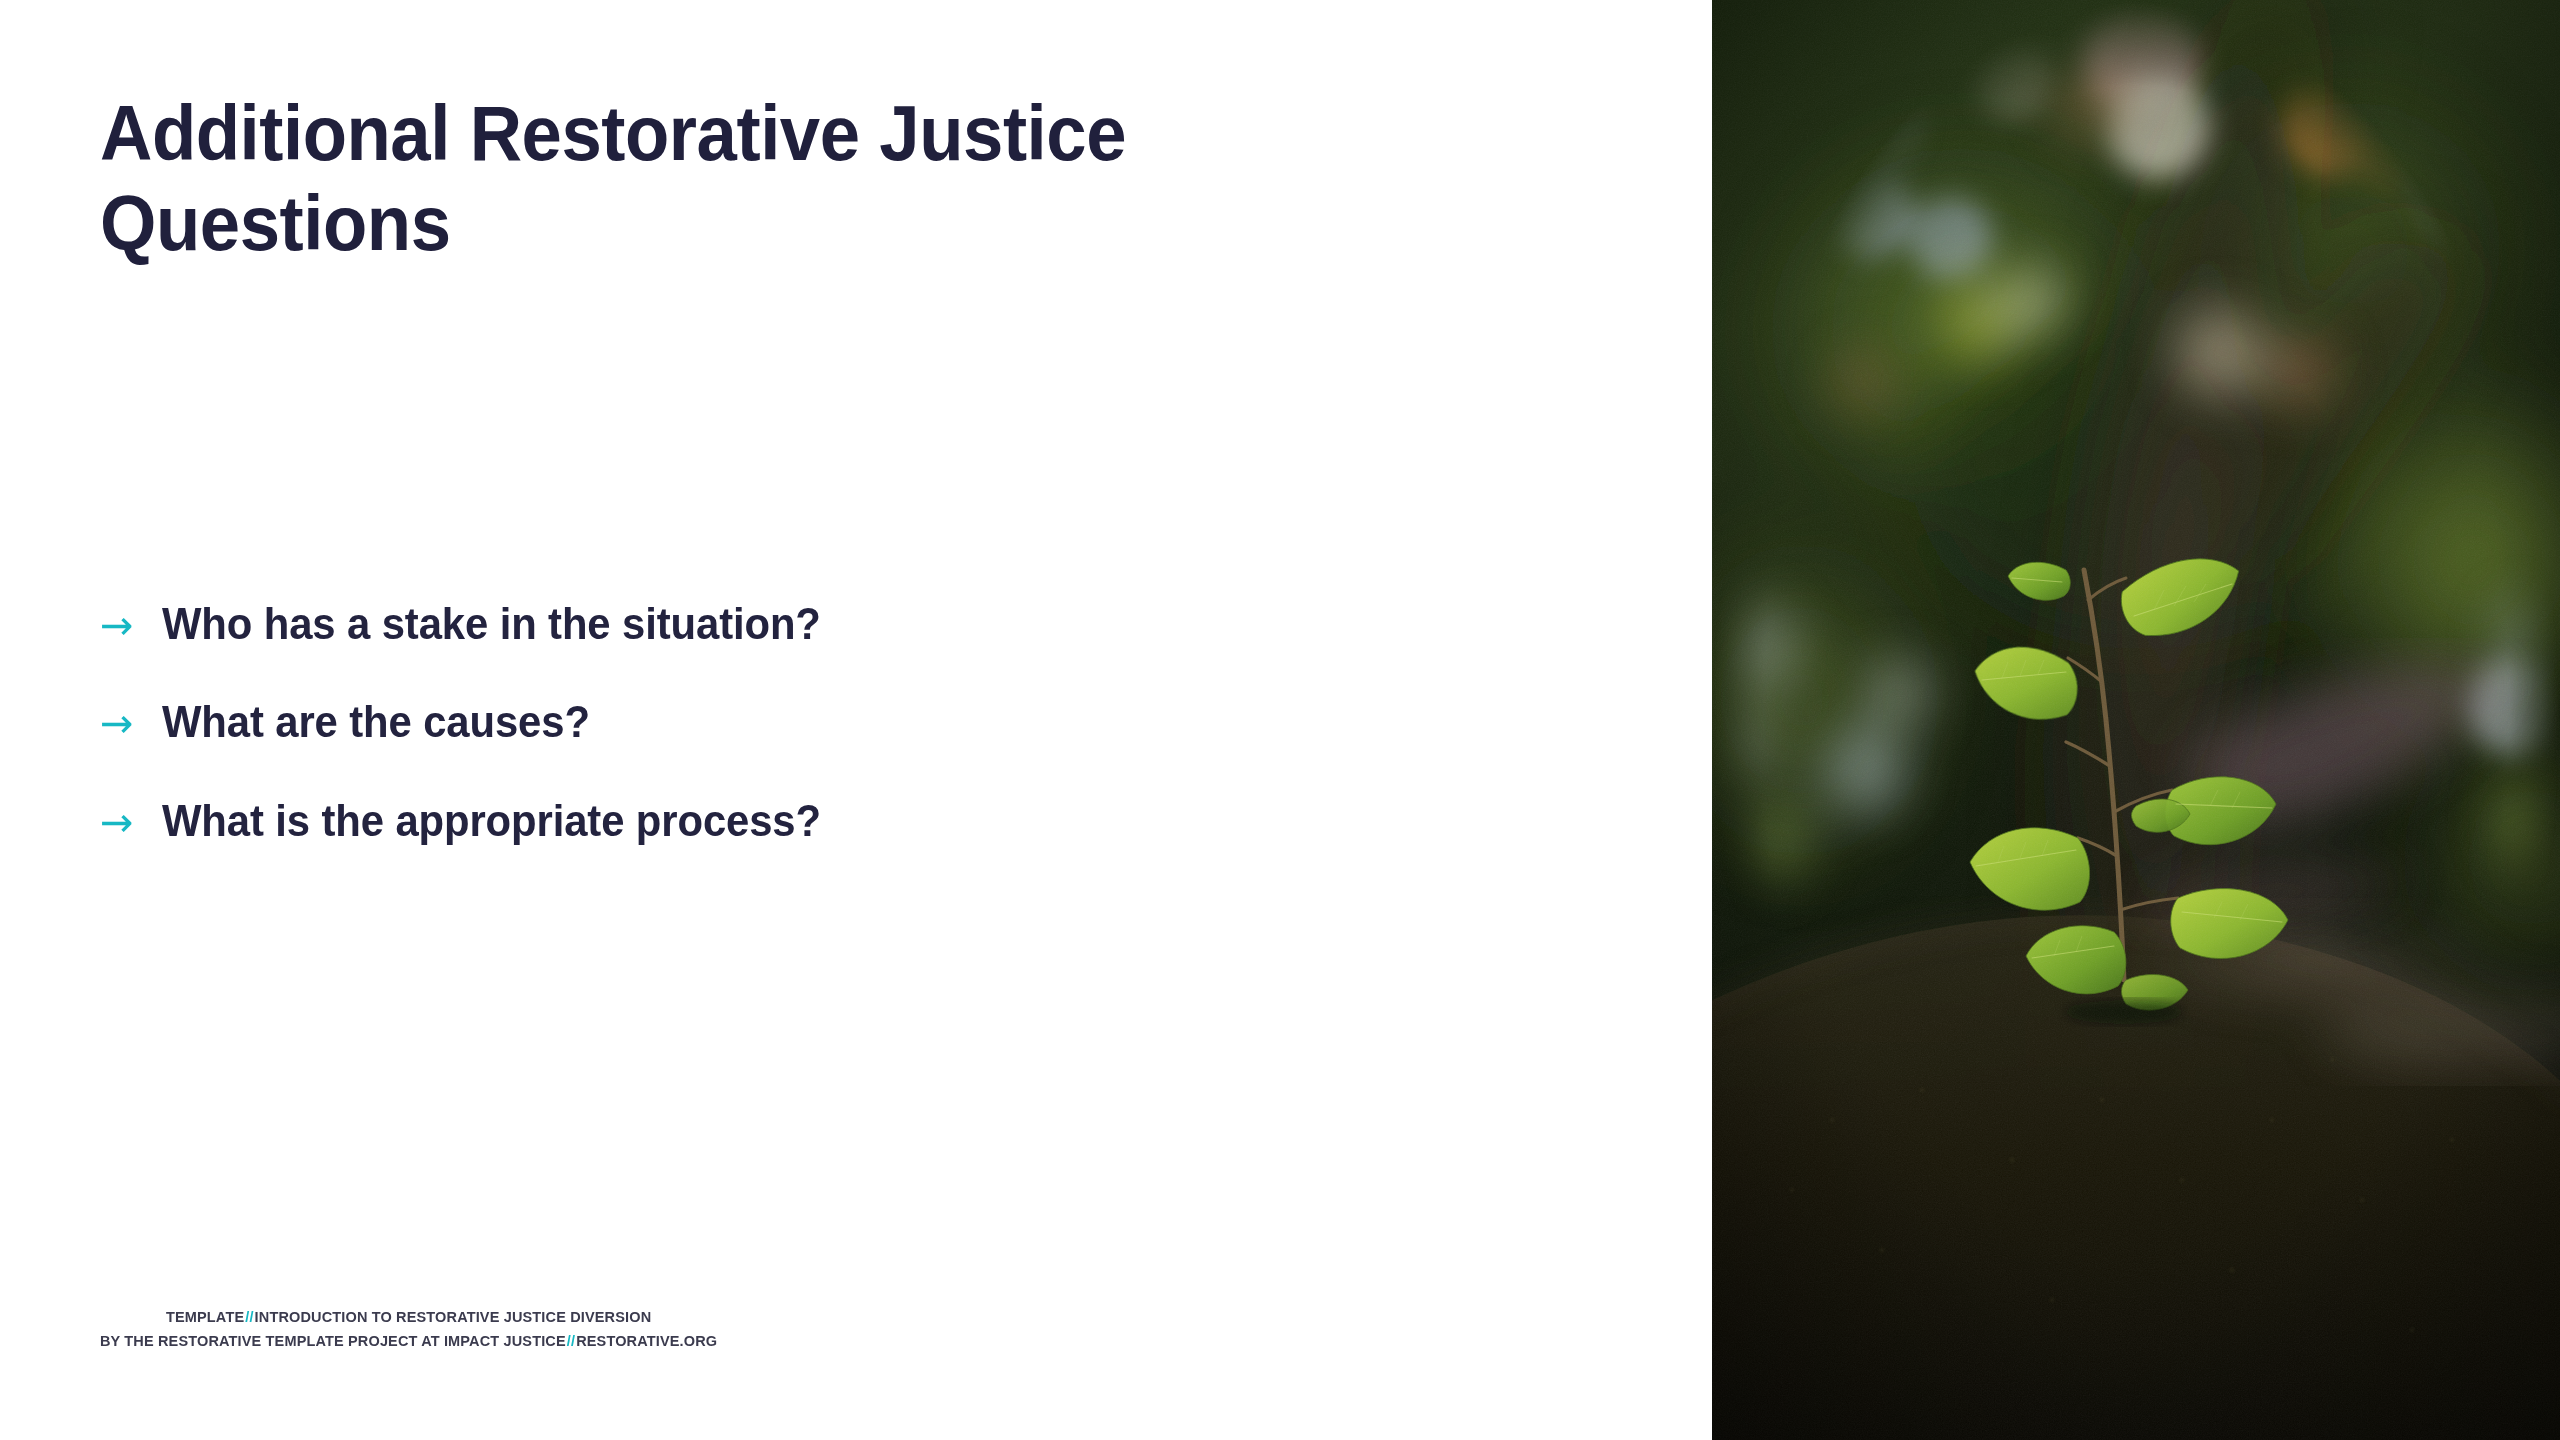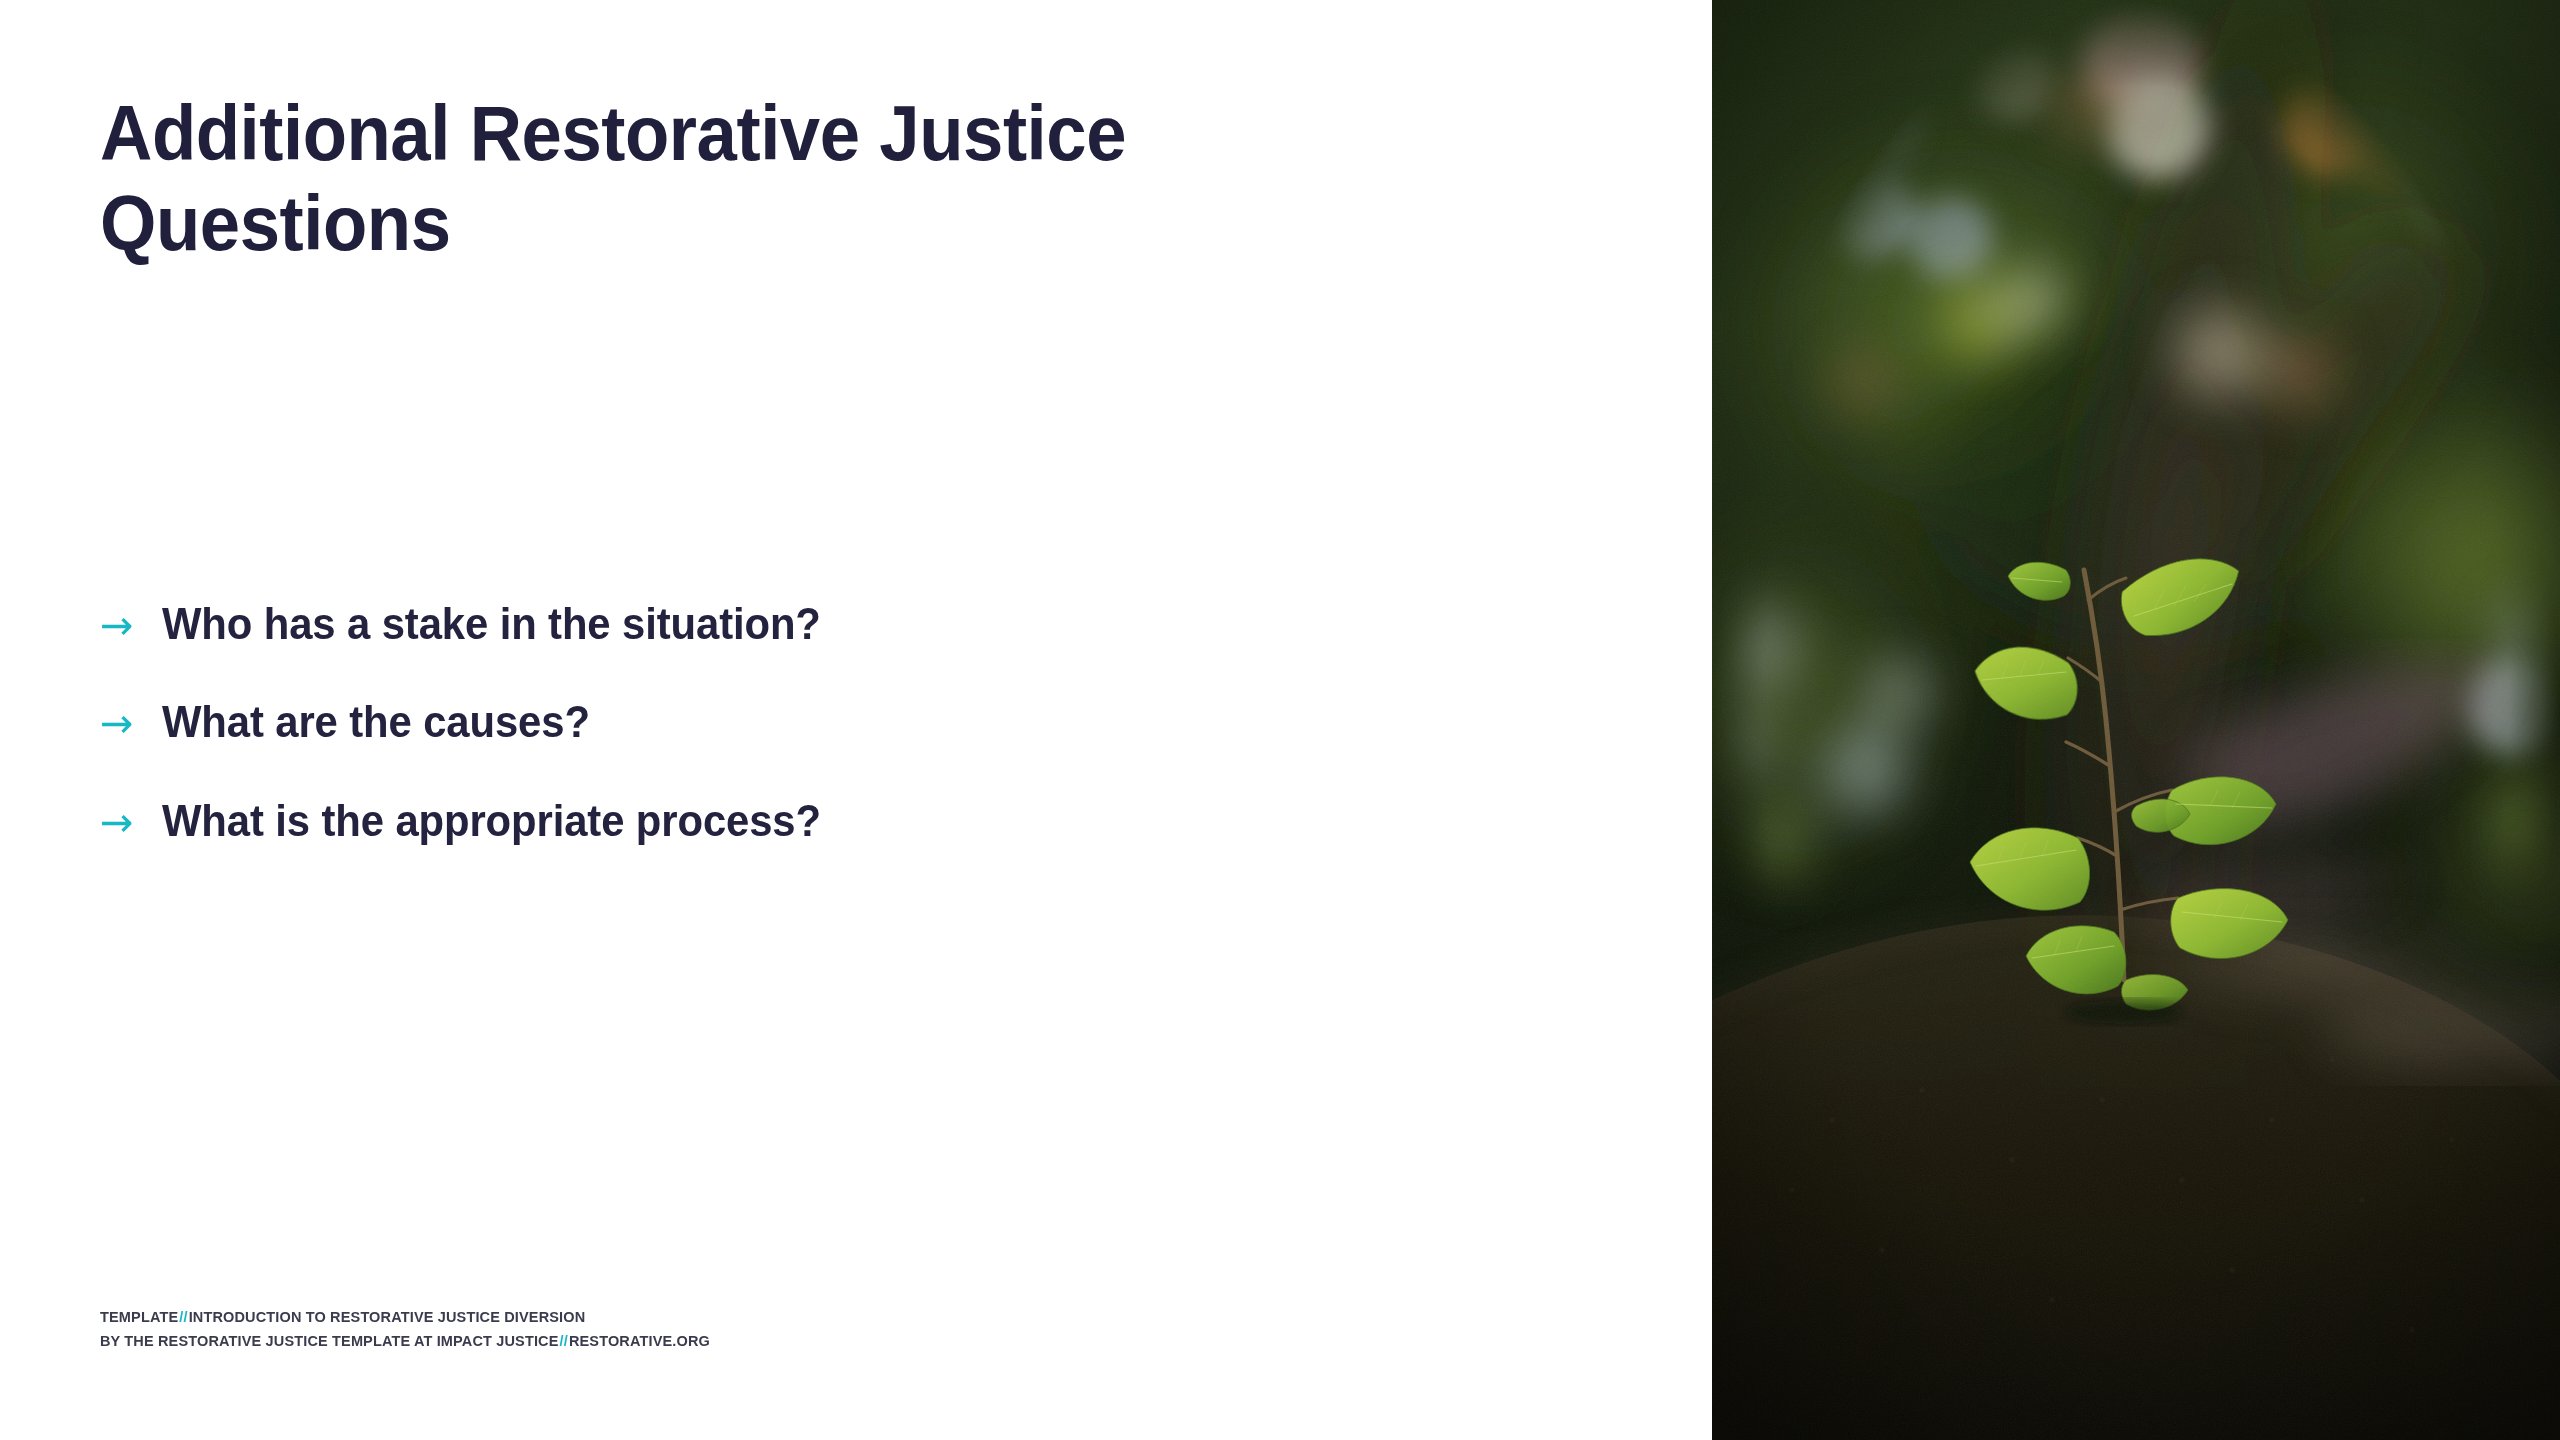"TEMPLATE//INTRODUCTION TO RESTORATIVE" .footer { text-align: none -> center }
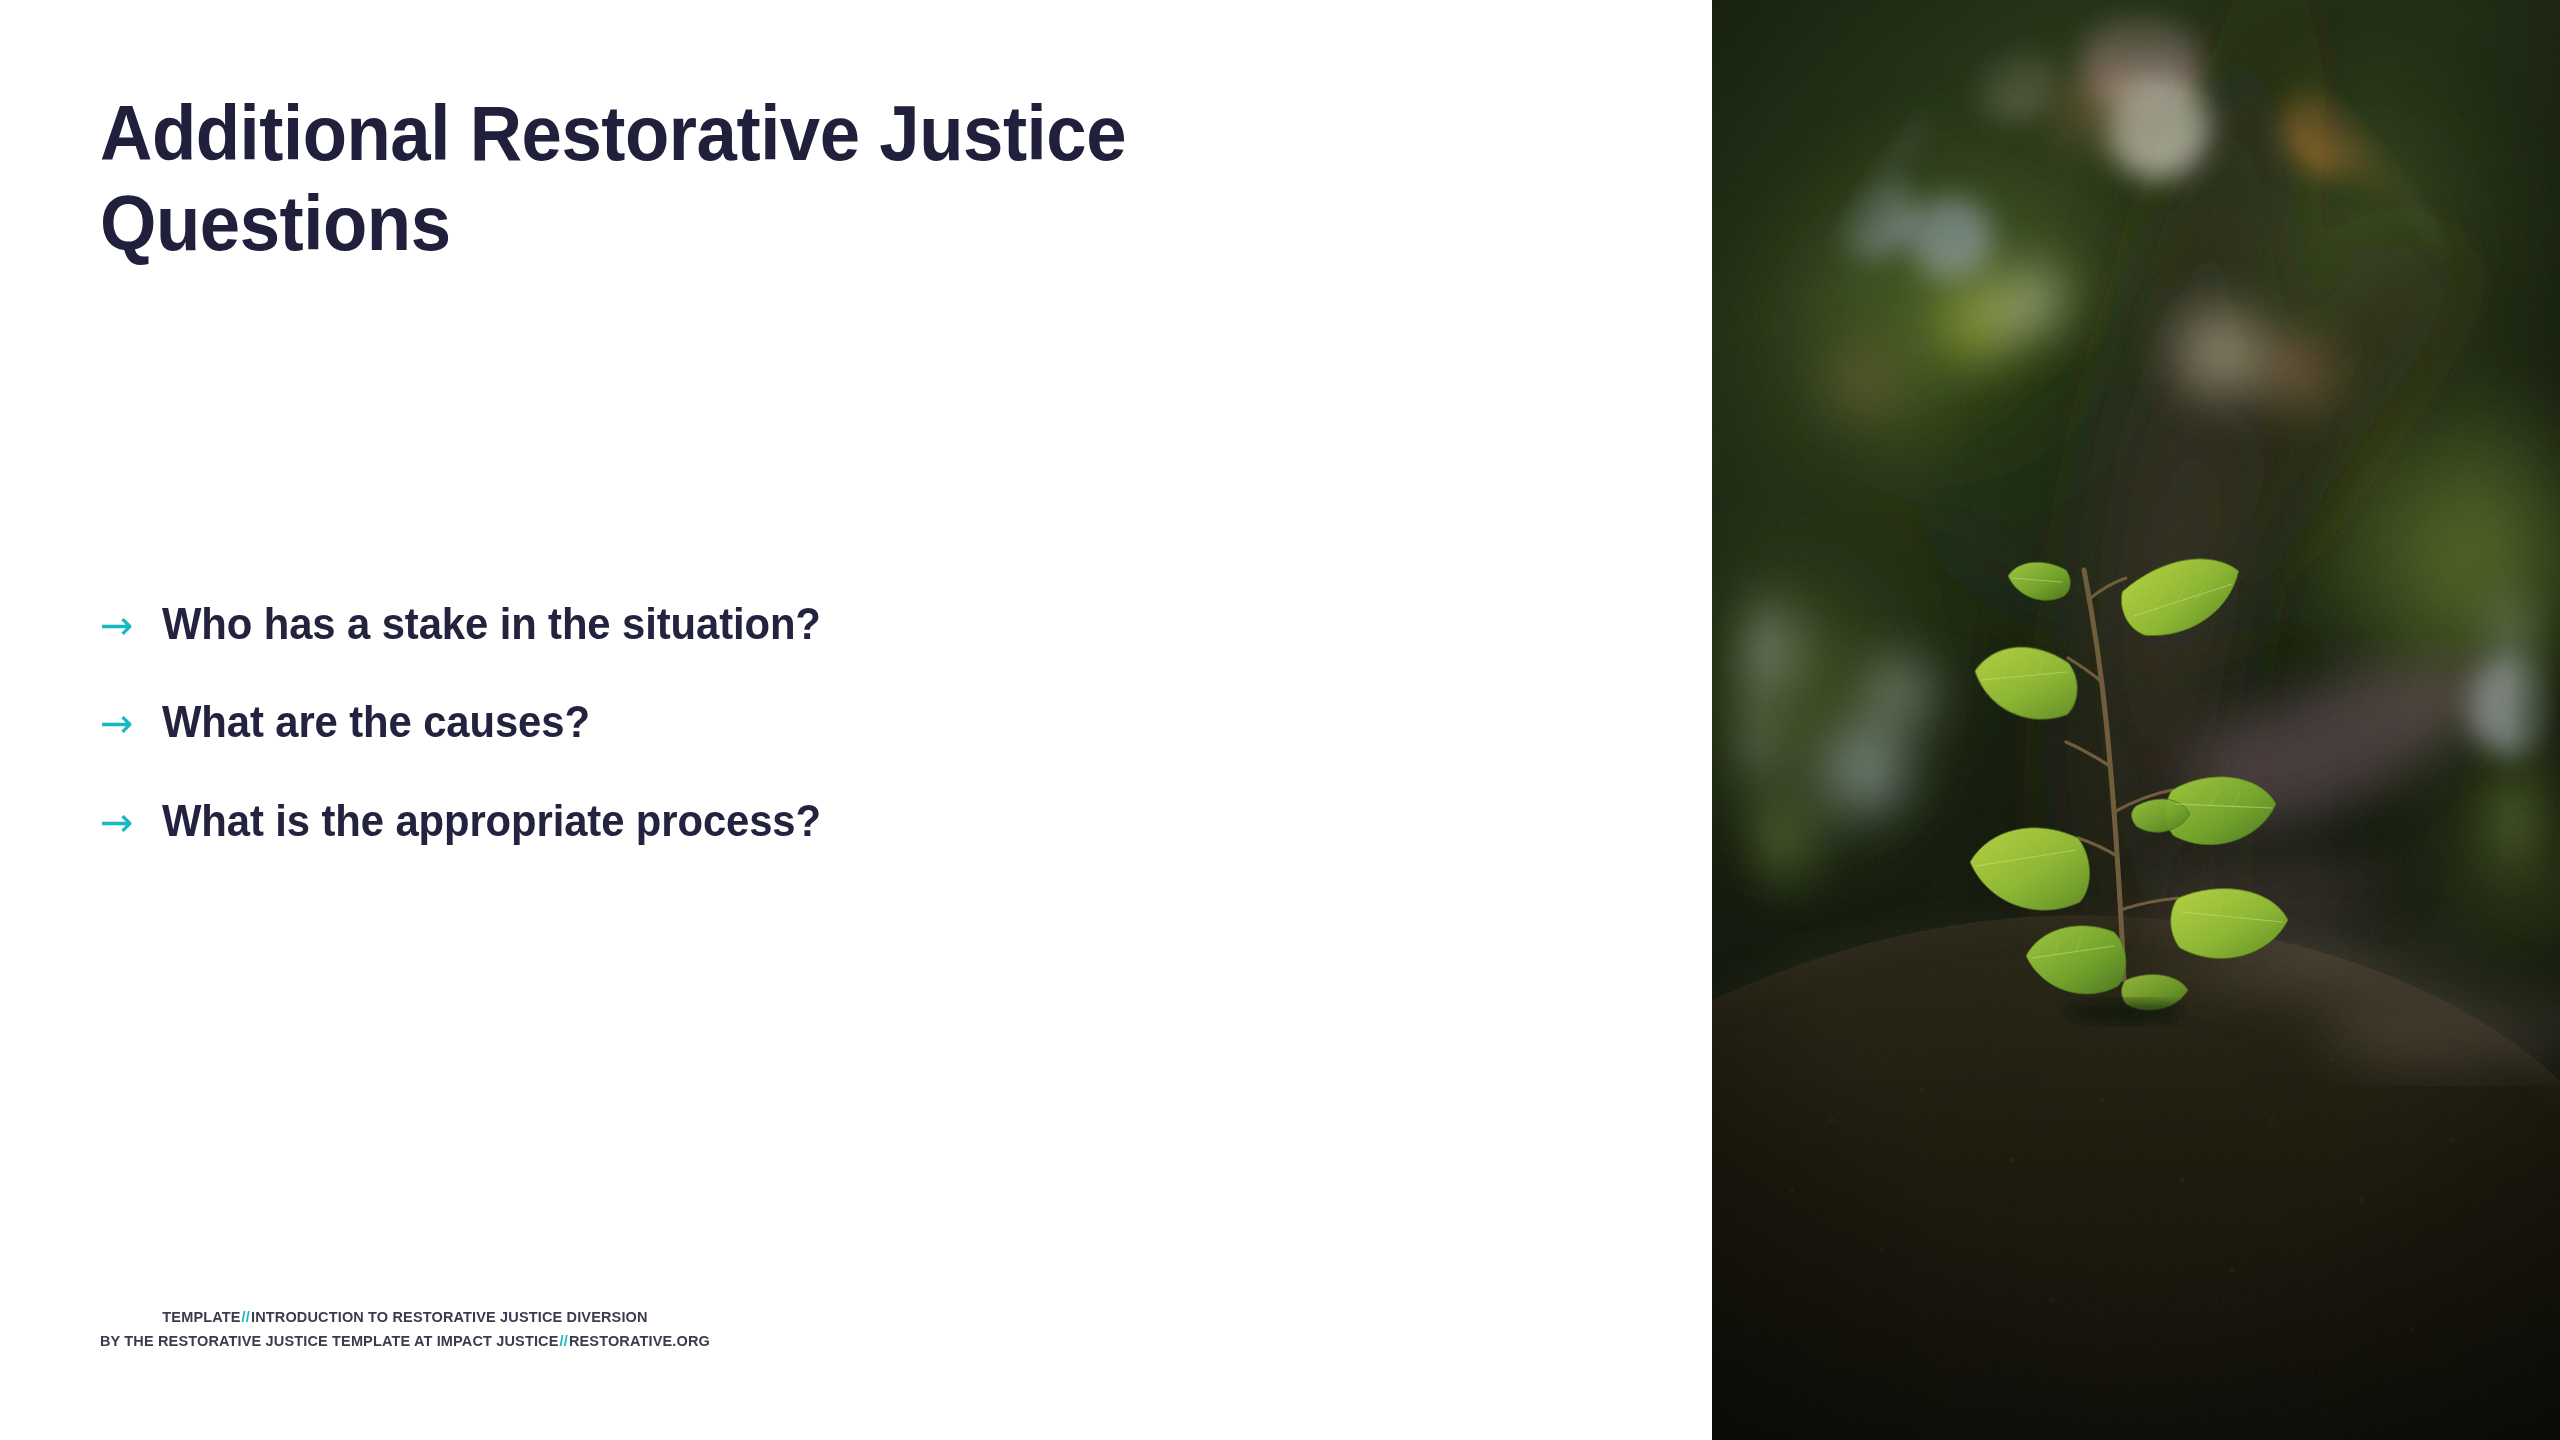"BY THE RESTORATIVE JUSTICE TEMPLATE" span { text: JUSTICE TEMPLATE -> TEMPLATE PROJECT }
